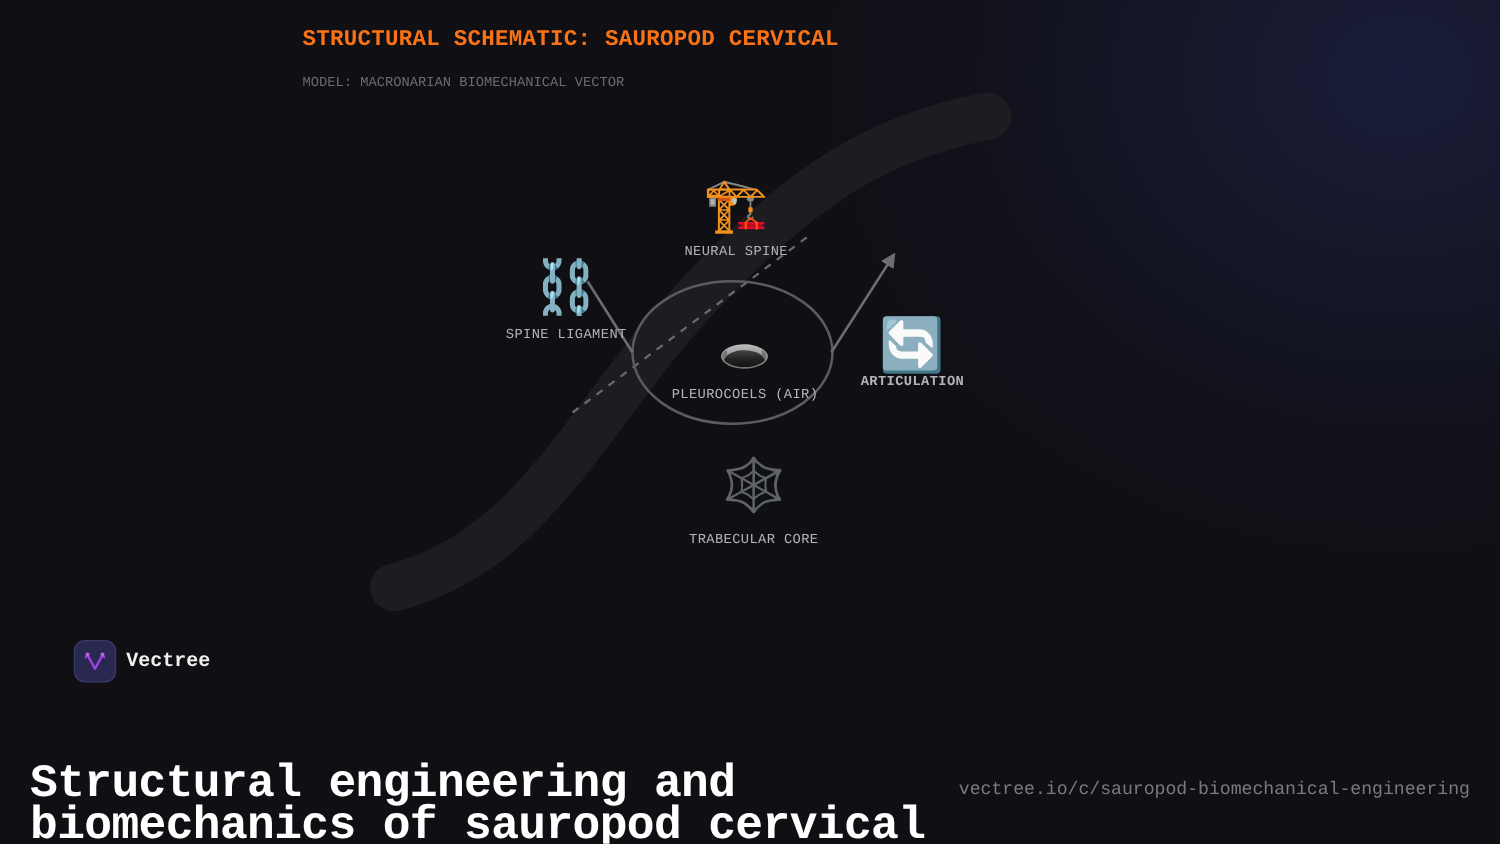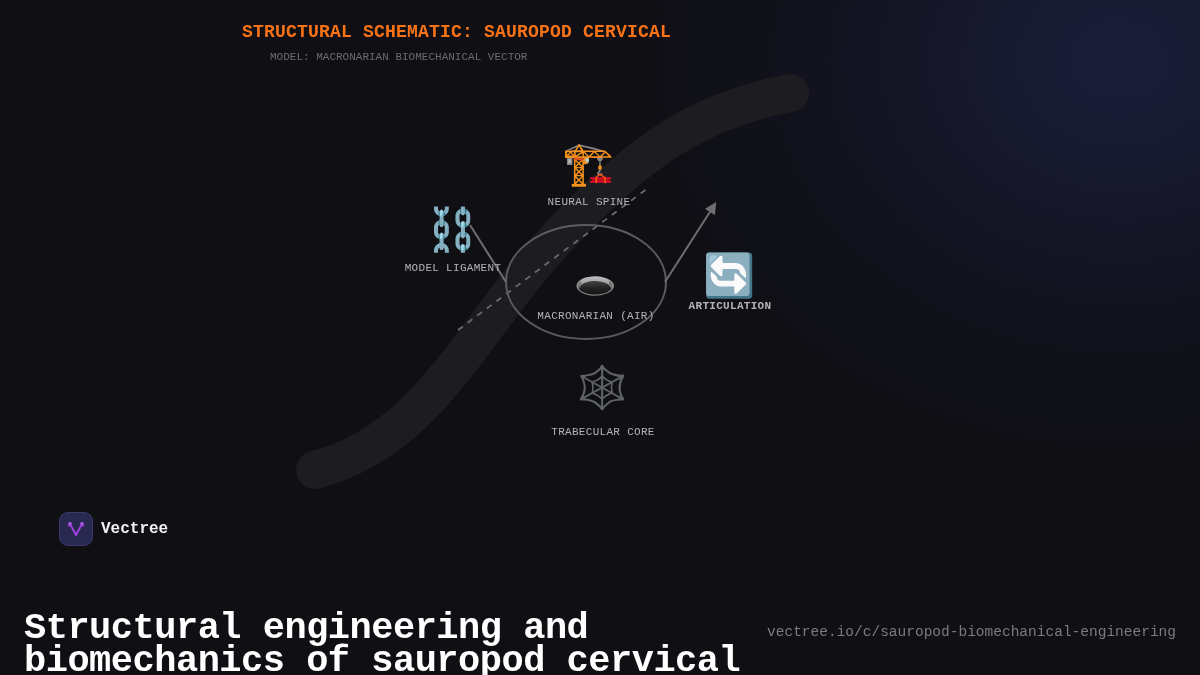"MODEL: MACRONARIAN BIOMECHANICAL VECTOR" .schem-sub { margin-left: 28px -> none; top: 51px -> 61px }
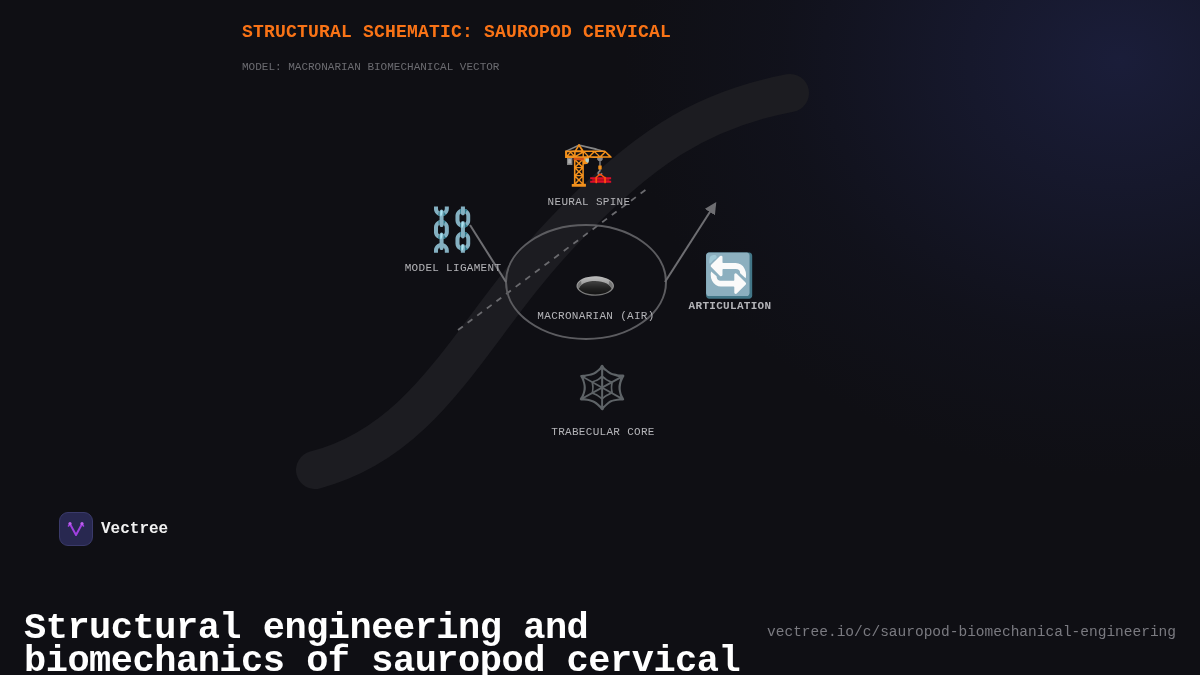"MODEL LIGAMENT" span.lbl { text: MODEL -> SPINE }
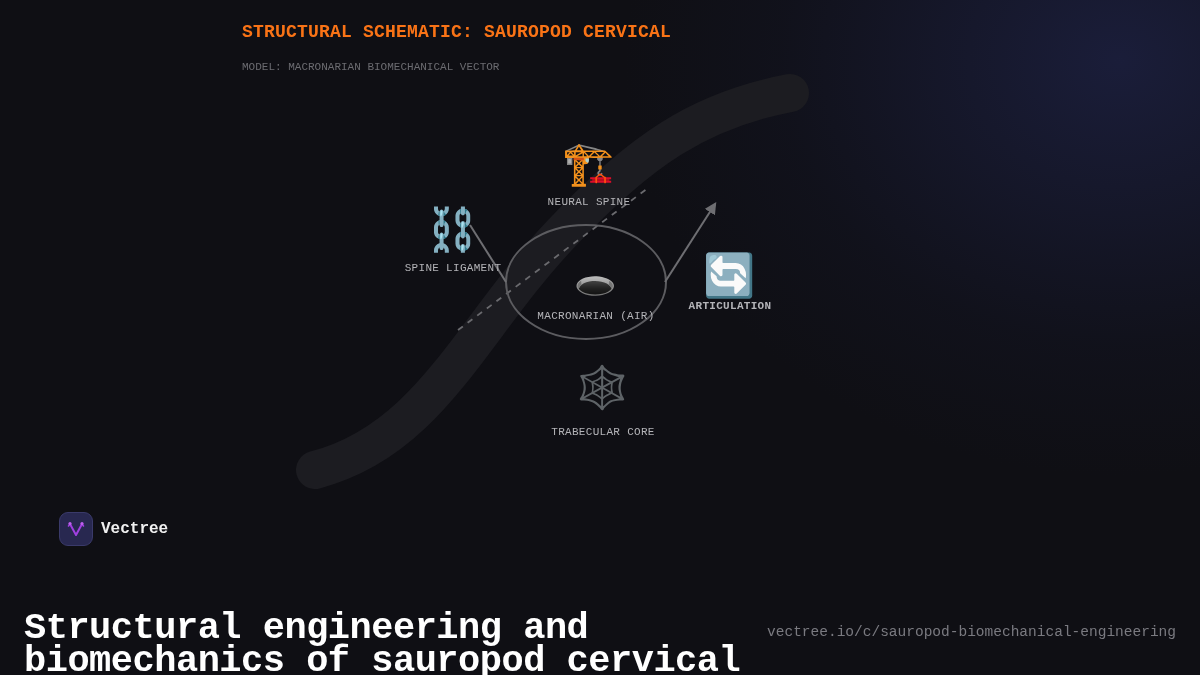"MACRONARIAN (AIR)" span.lbl { text: MACRONARIAN -> PLEUROCOELS }
